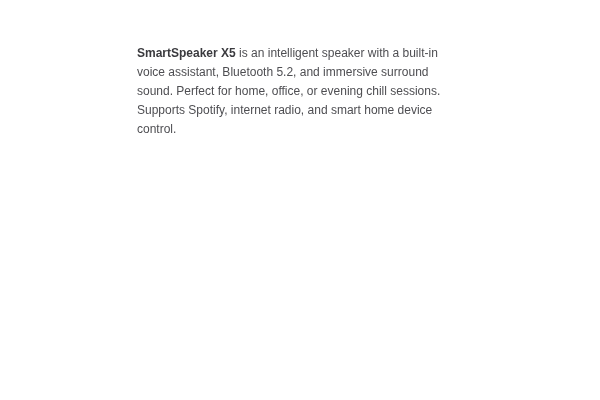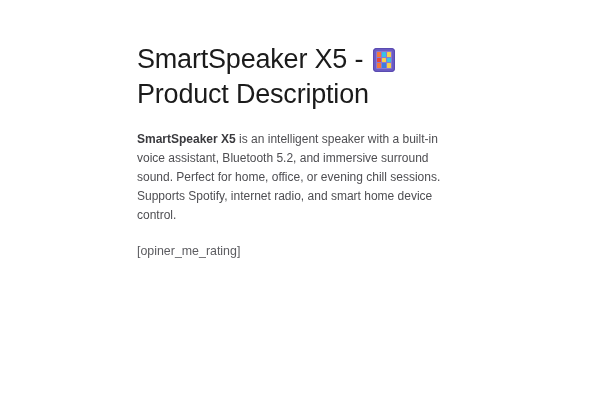"SmartSpeaker X5 -" h1.doc-title { html: <h1> <span> <span>SmartSpeaker X5 - </span><span> <span> <span></span> <span> <i></i> <i></i> <i></i> <i></i> <i></i> <i></i> <i></i> <i></i> <i></i> </span> </span> </span> </span> <span>Product Description</span> </h1> -> none }
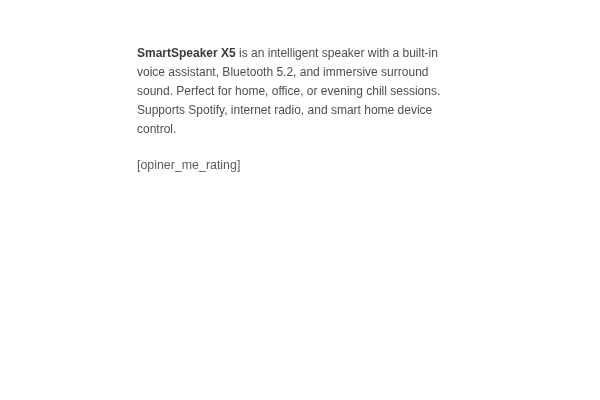"[opiner_me_rating]" li.placeholder-item { html: <li>[opiner_me_rating]</li> -> none }
